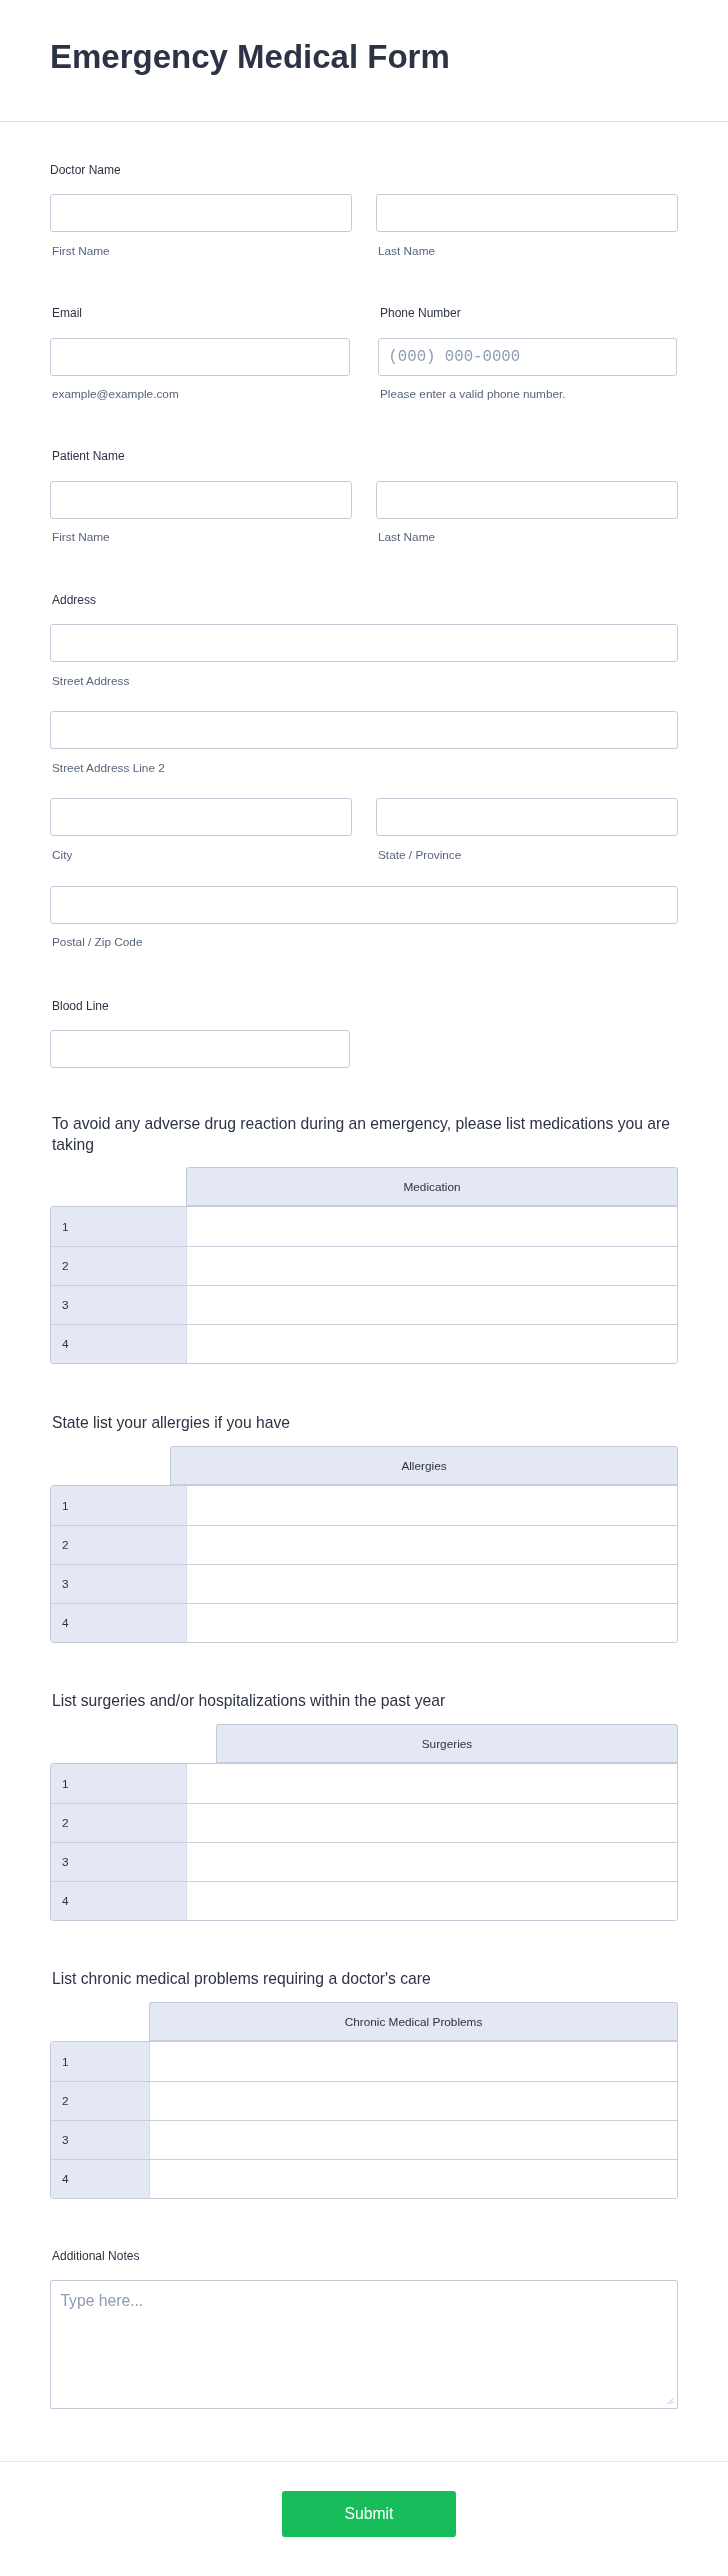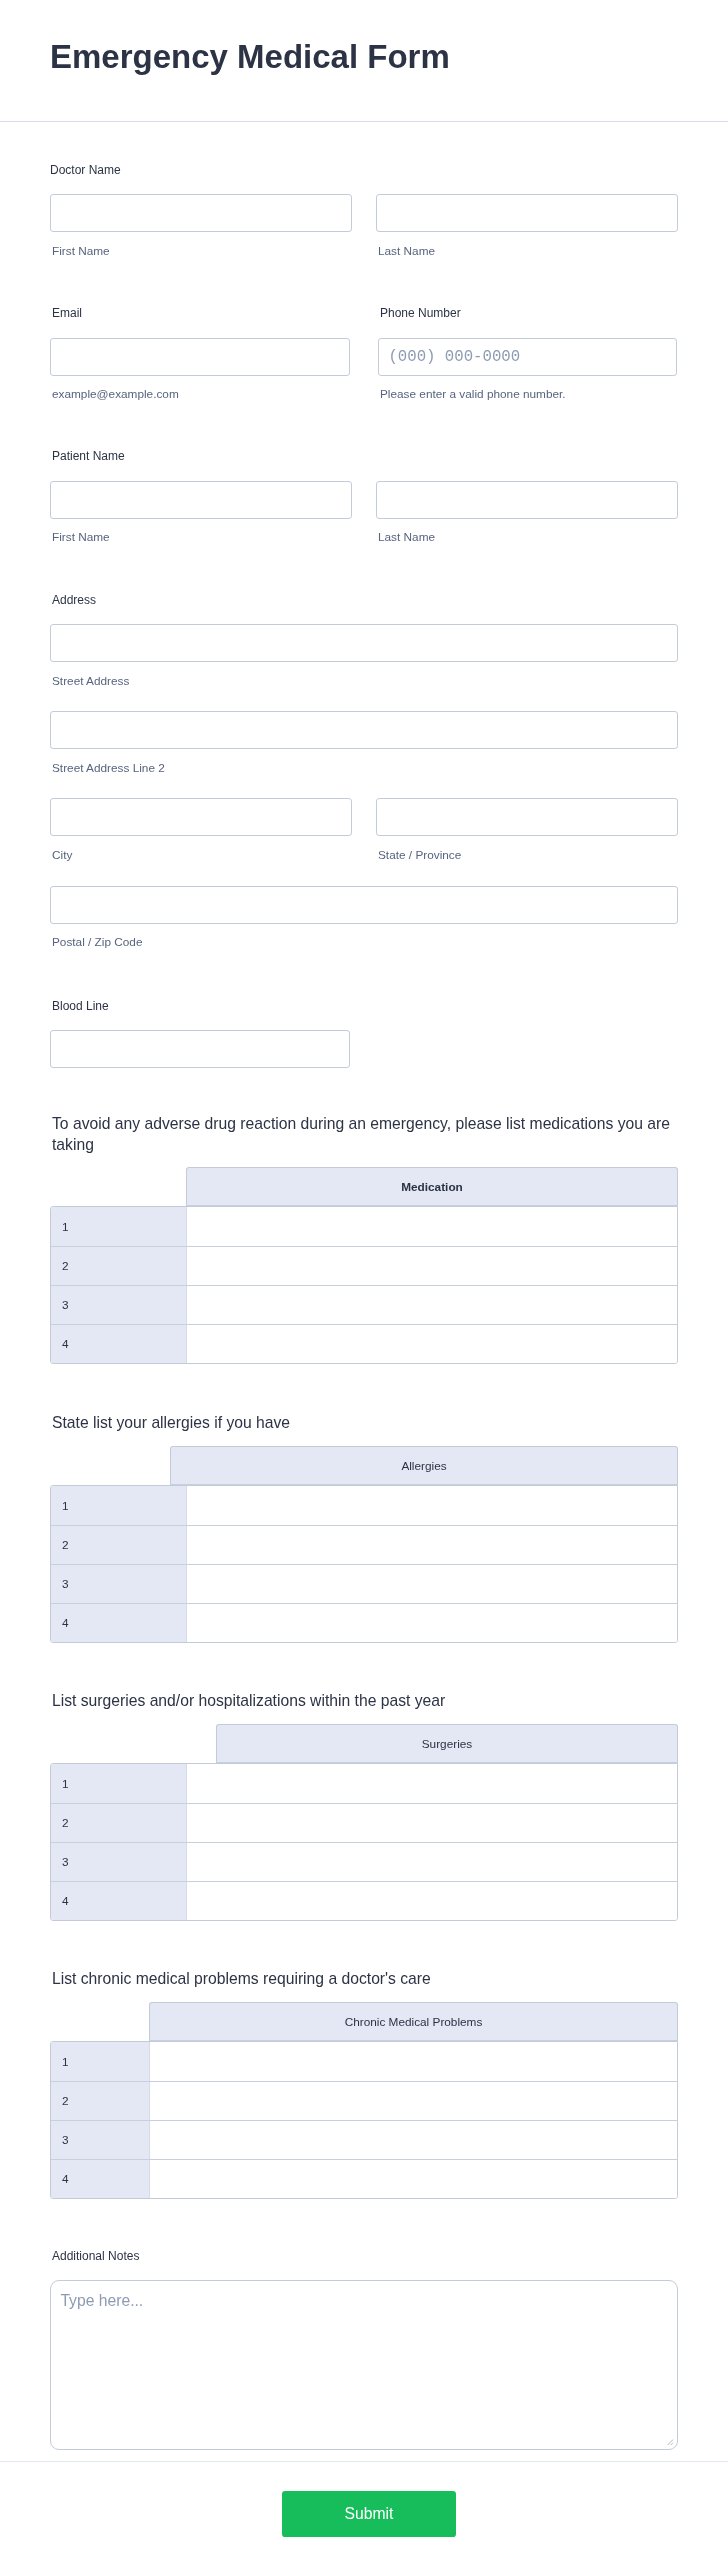"Medication" div.mhead { font-weight: bold -> none }
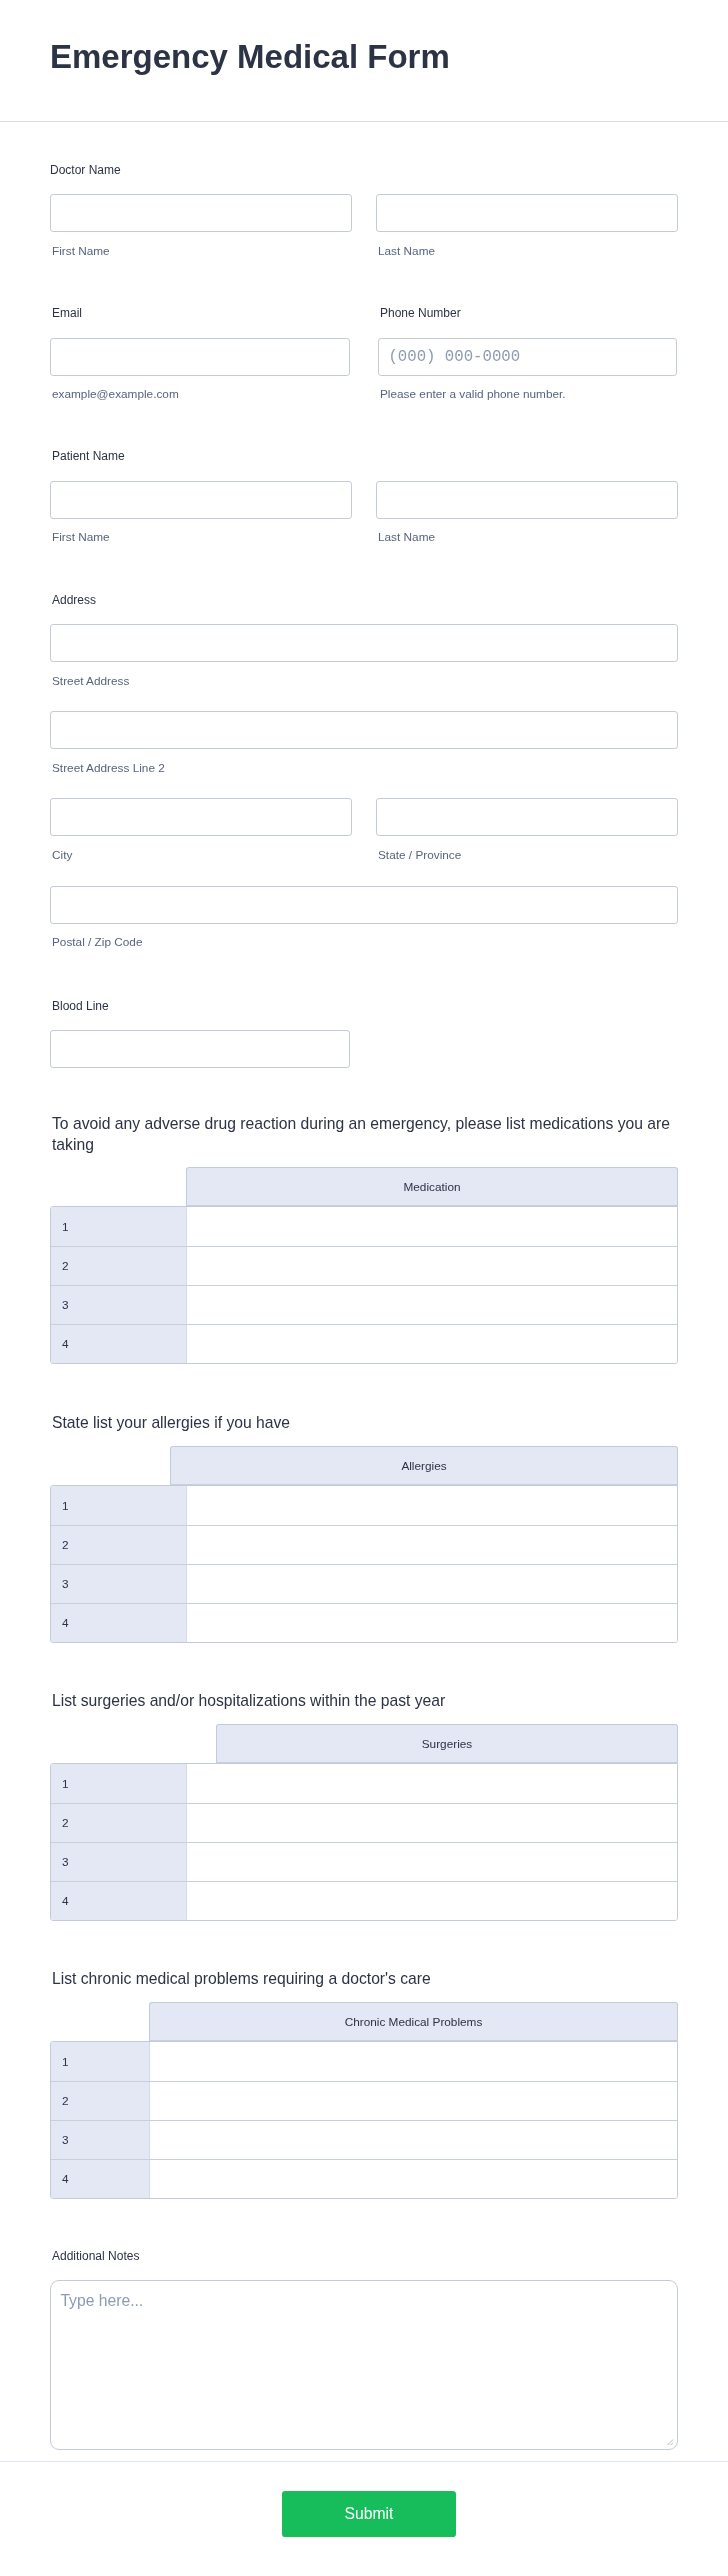"Type here..." .textarea { border-radius: 9px -> 2px; height: 170px -> 129px }
